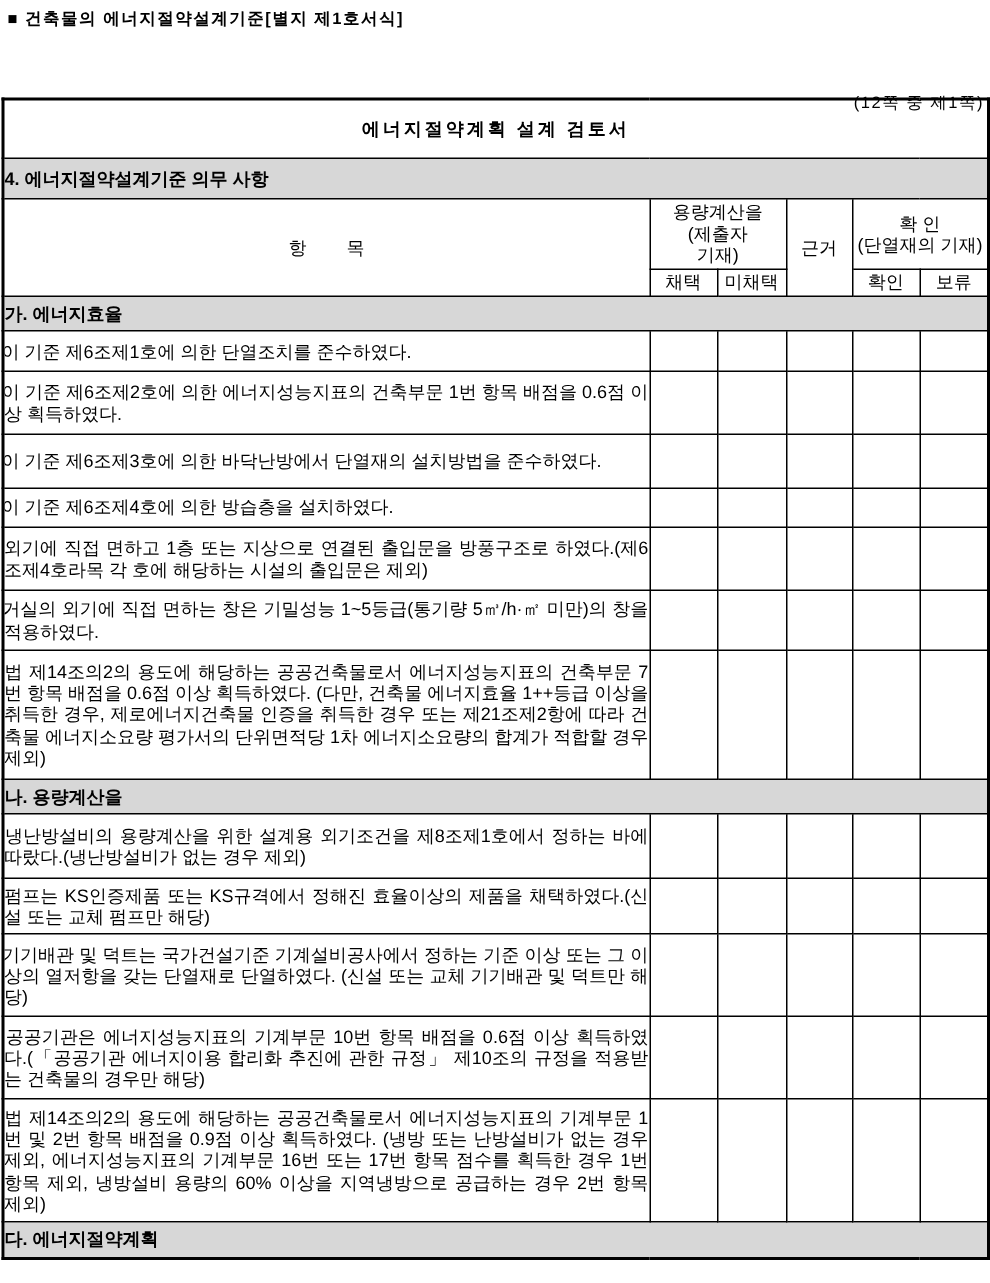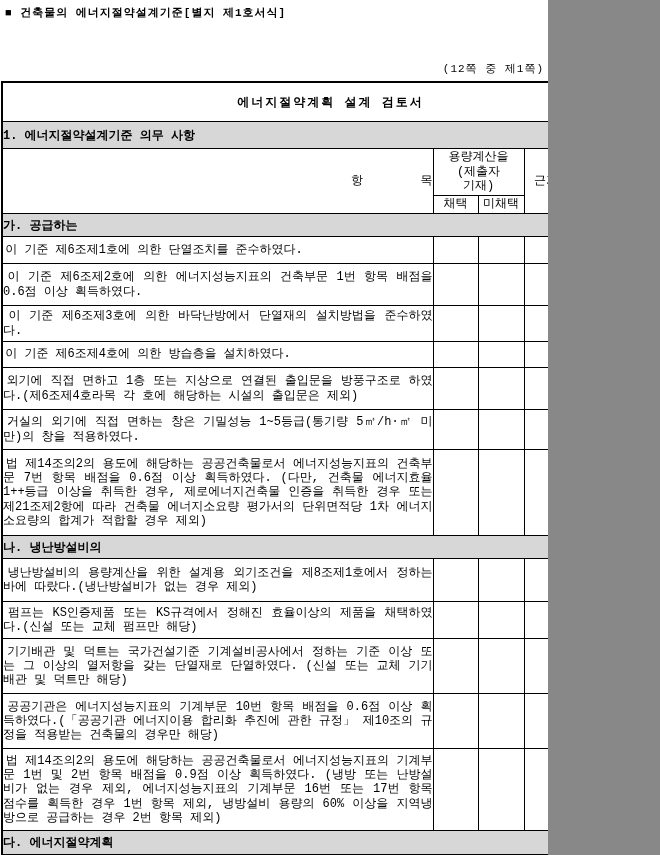"■ 건축물의 에너지절약설계기준[별지 제1호서식]" .page { font-family: Liberation Mono, monospace -> Liberation Sans, sans-serif; width: 548px -> 660px }
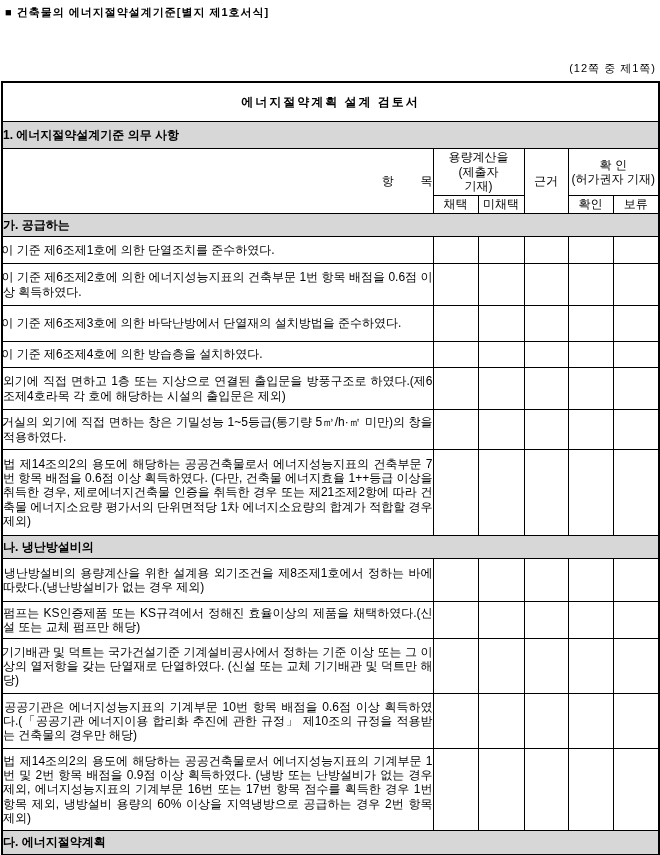"에너지절약계획 설계 검토서" table.review { margin-top: 16px -> none }
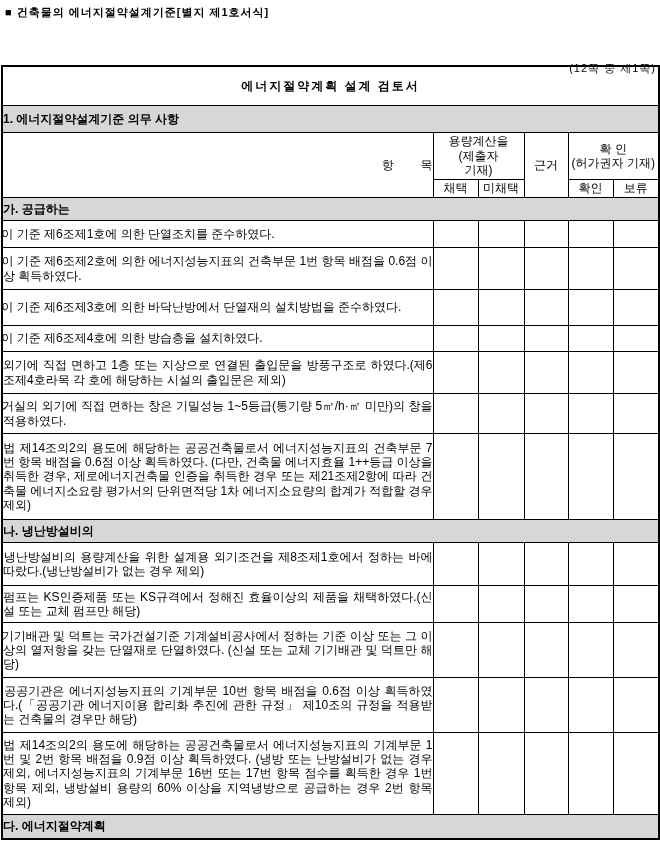"1. 에너지절약설계기준 의무 사항" td.section-cell { text: 1 -> 4 }
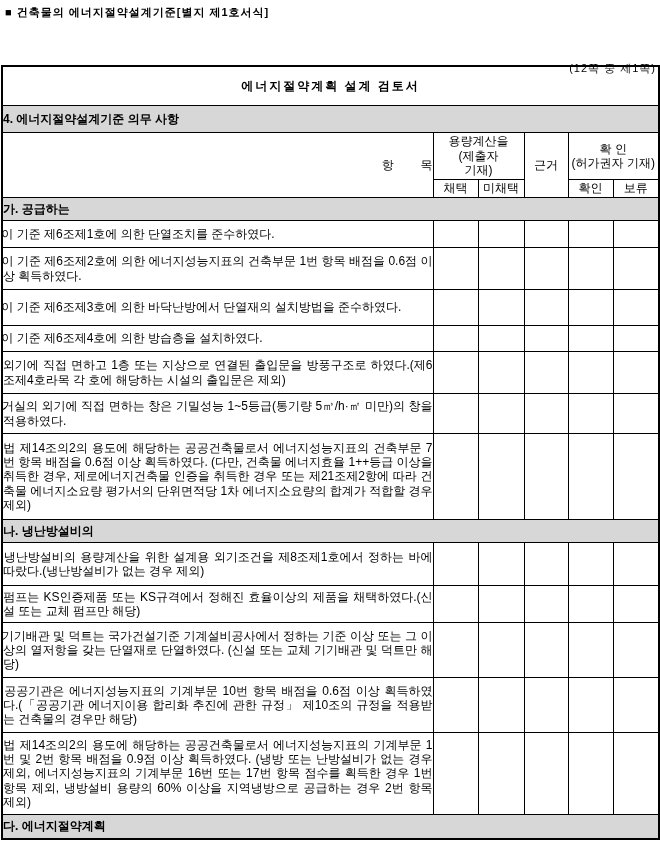"확 인" td.hdr { text: 허가권자 -> 단열재의 }
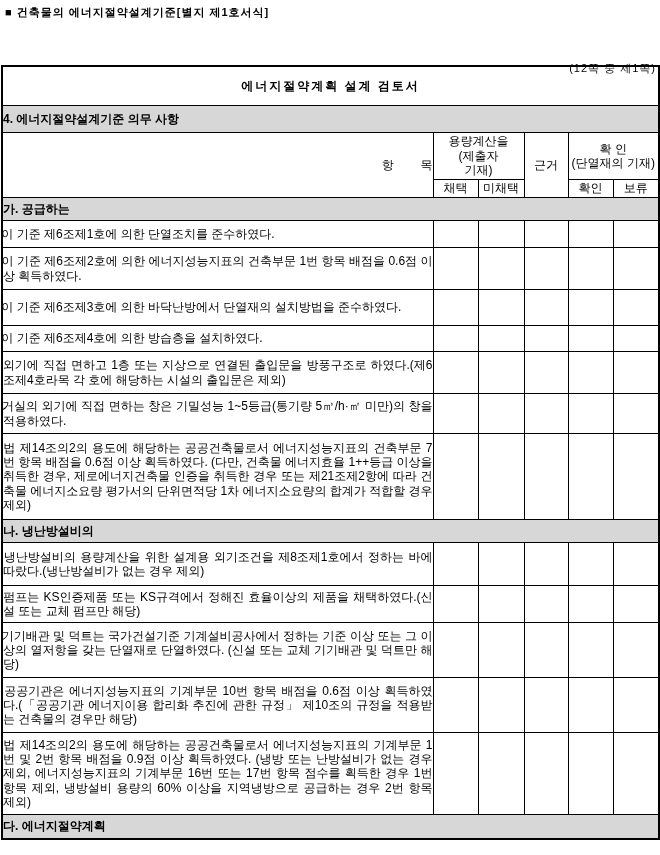"항 목" td.hdr-item { text-align: right -> none }
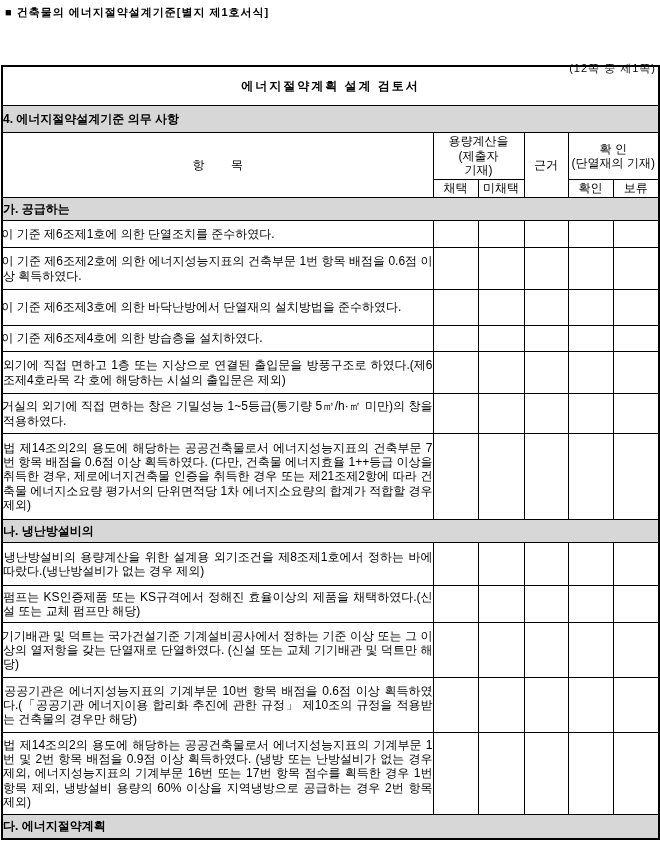"가. 공급하는" td.group-cell { text: 공급하는 -> 에너지효율 }
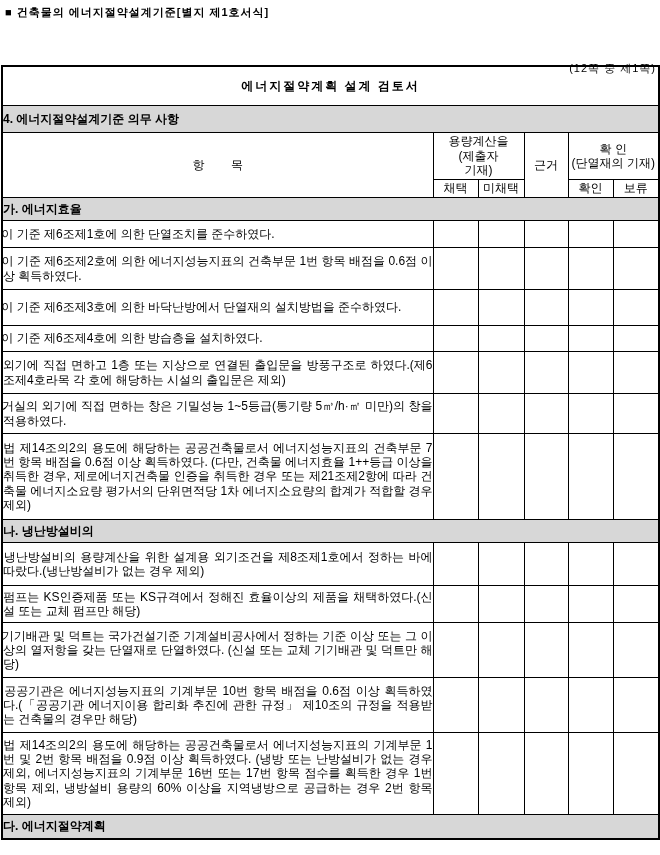"나. 냉난방설비의" td.group-cell { text: 냉난방설비의 -> 용량계산을 }
